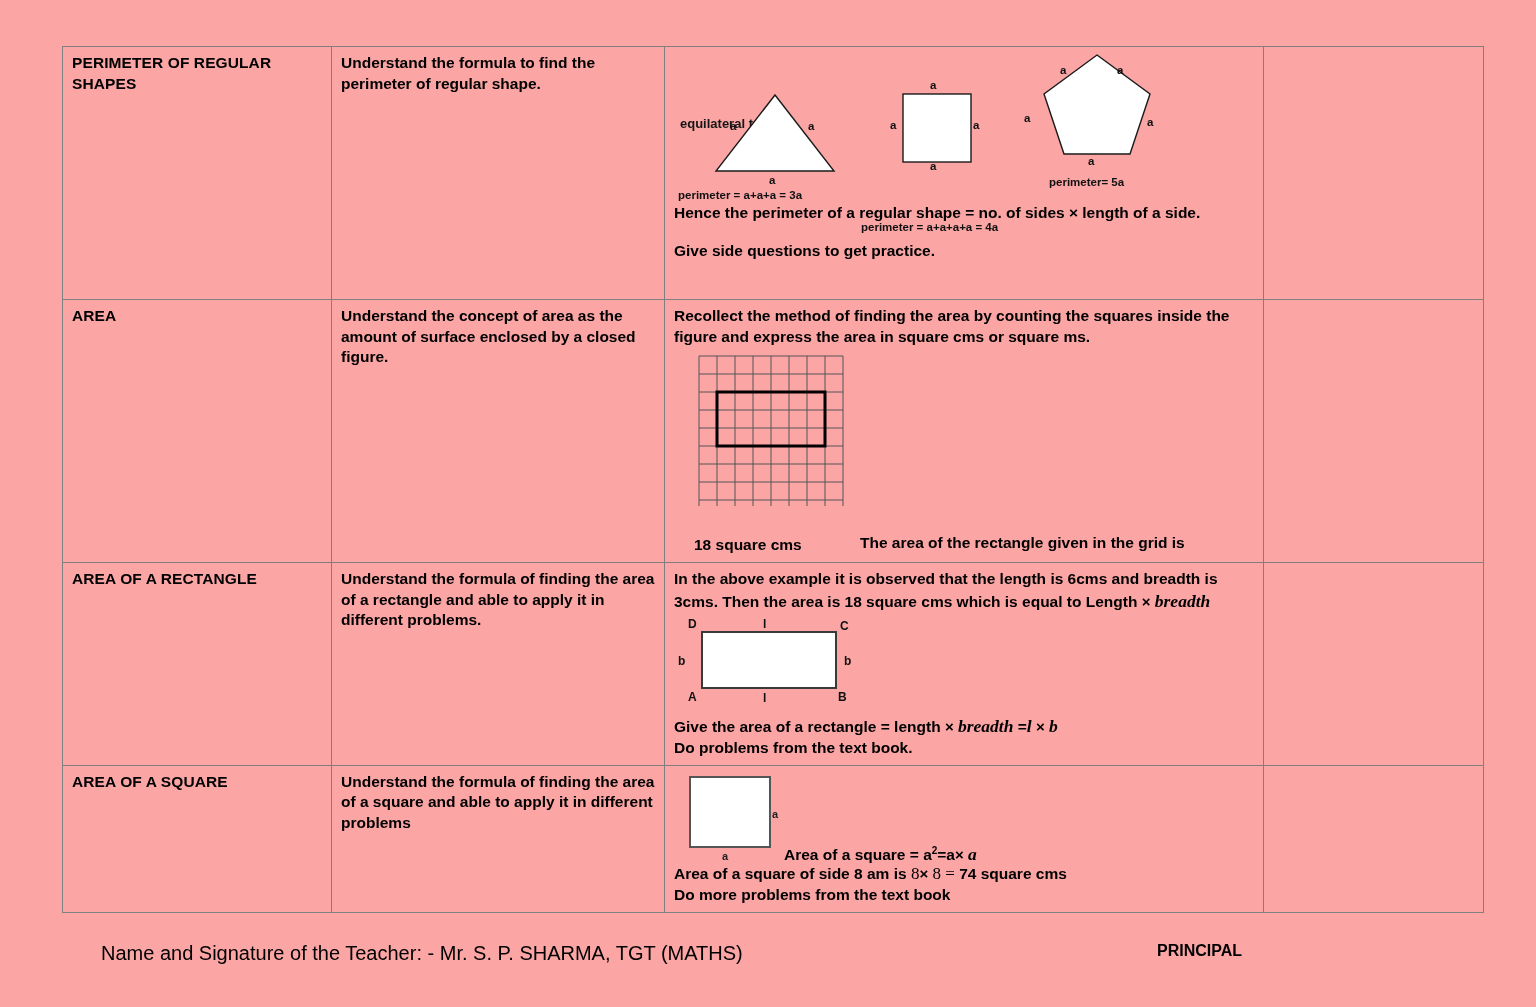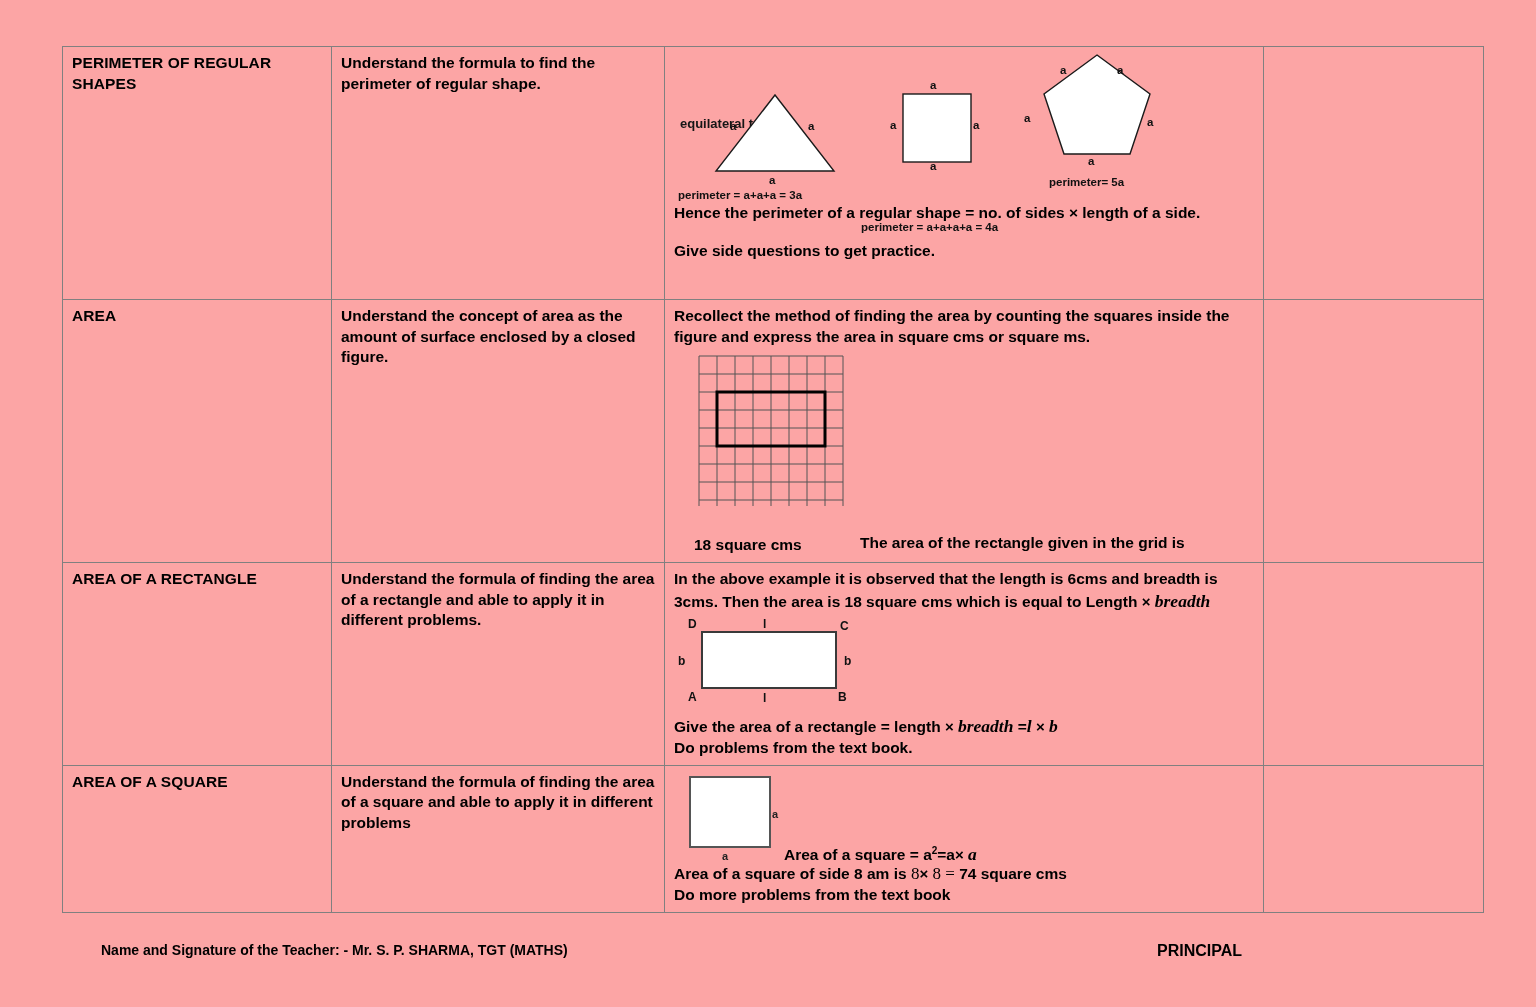"Name and Signature of the" .footer-name { font-size: 14px -> 20px; font-weight: bold -> normal }
